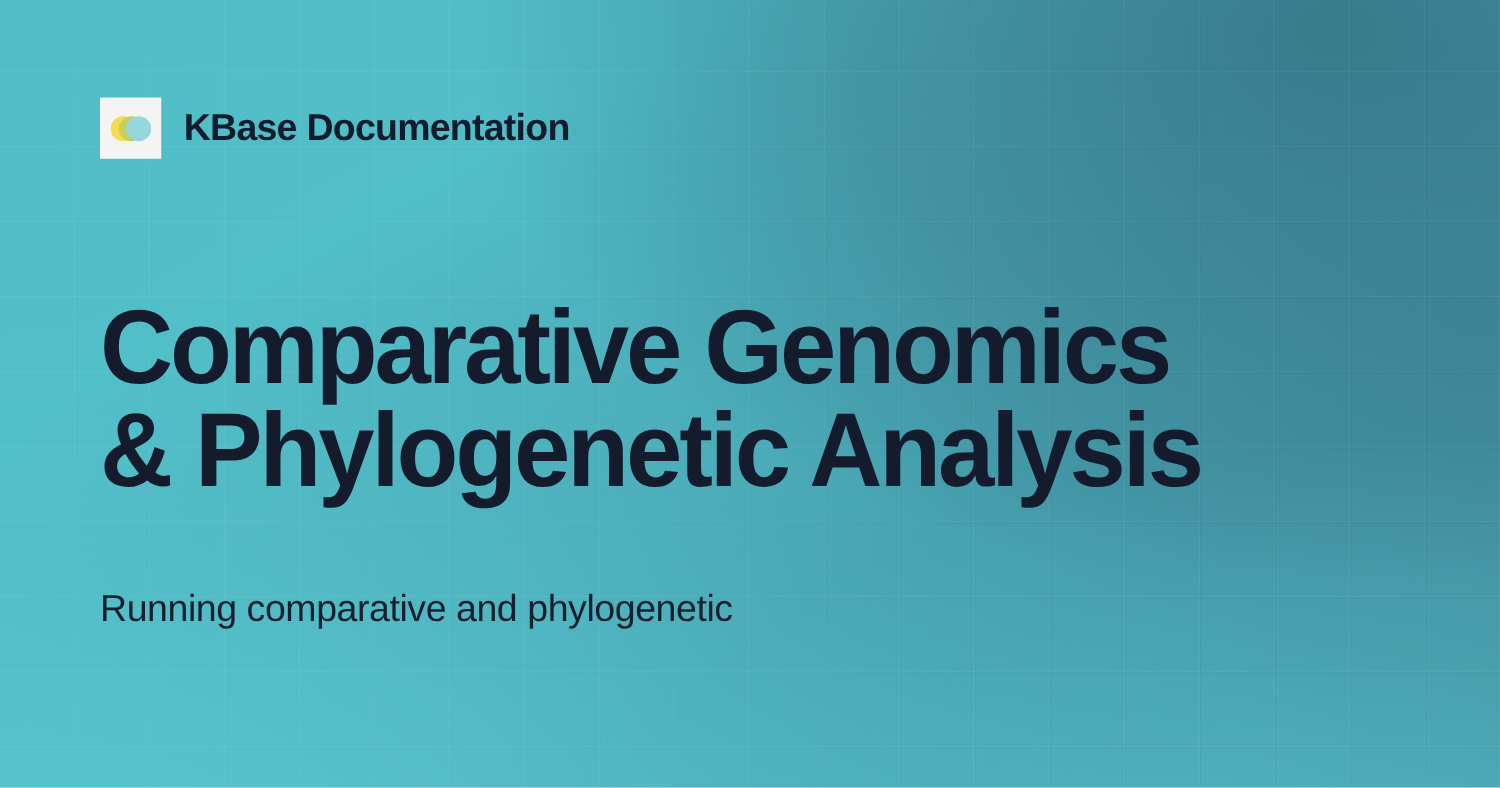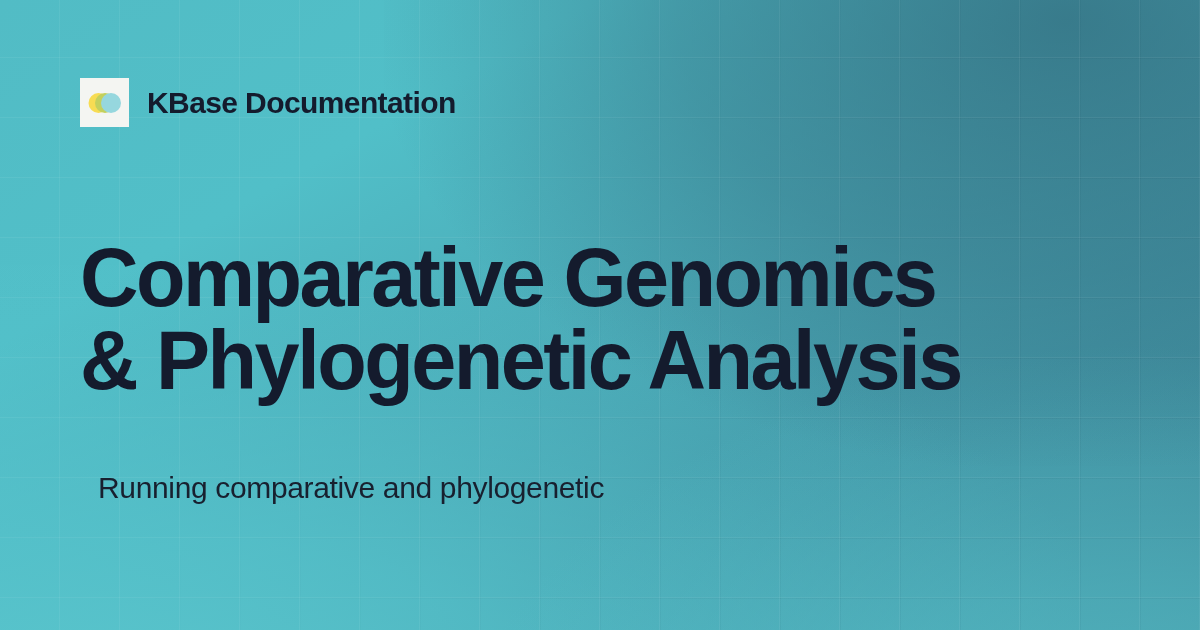"Running comparative and phylogenetic" .subtitle .line { margin-left: 18px -> none }
